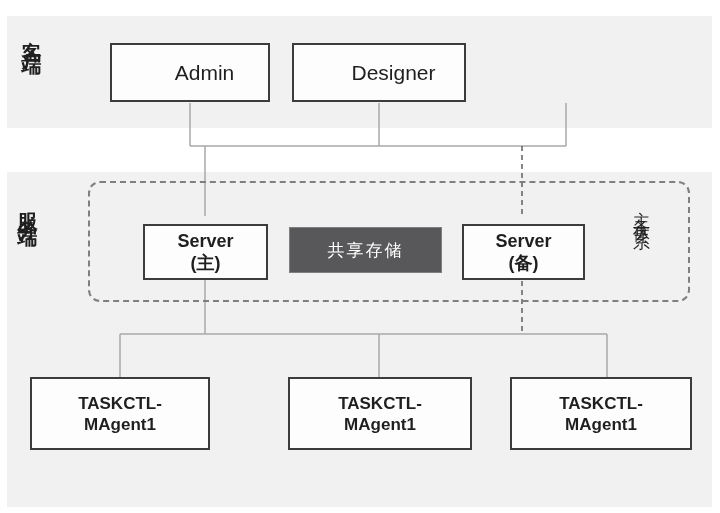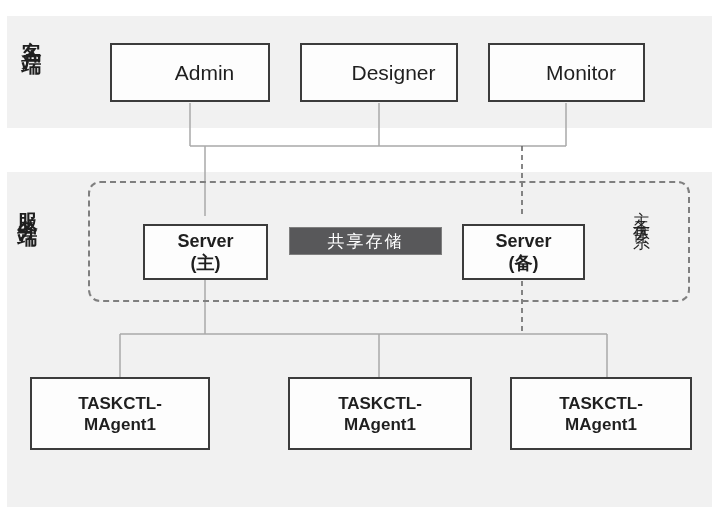"Designer" #node-designer { left: 300px -> 292px; width: 158px -> 174px }
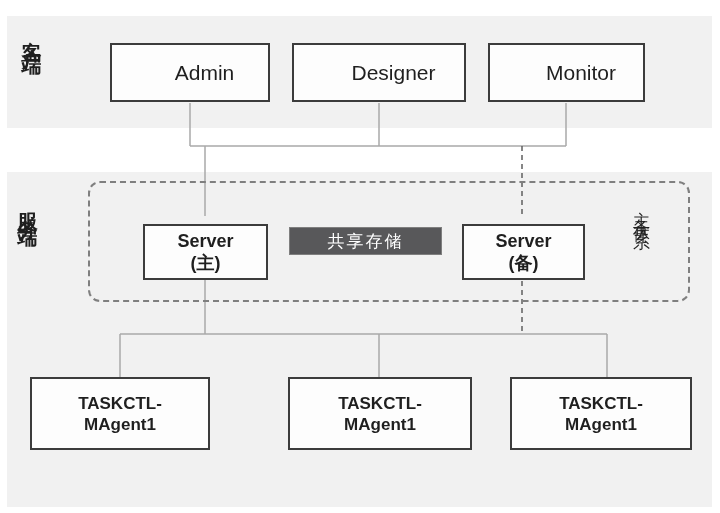"Monitor" div.node { html: <div> <span>Monitor</span> </div> -> none }
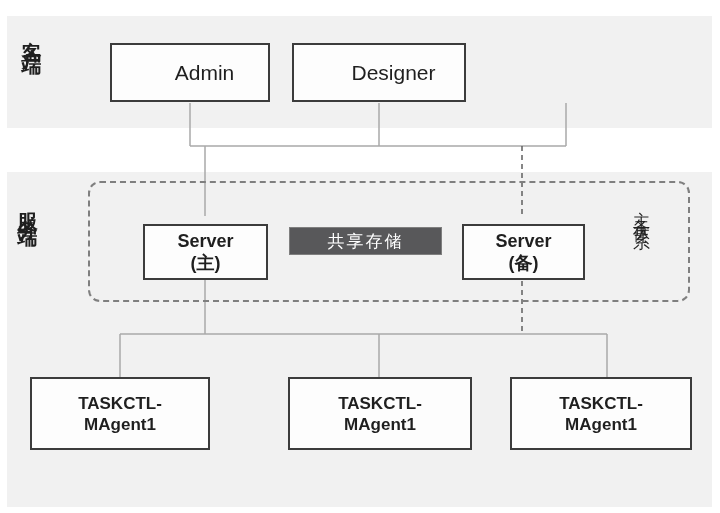"共享存储" #storage-box { height: 28px -> 46px }
